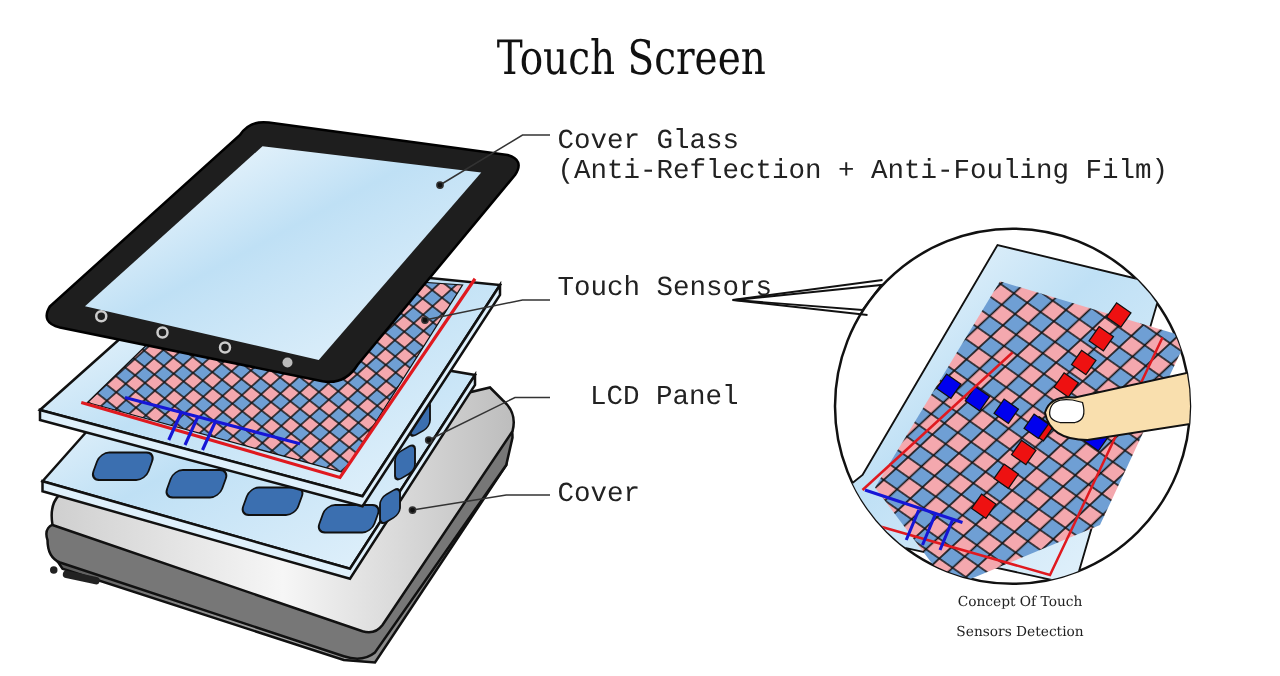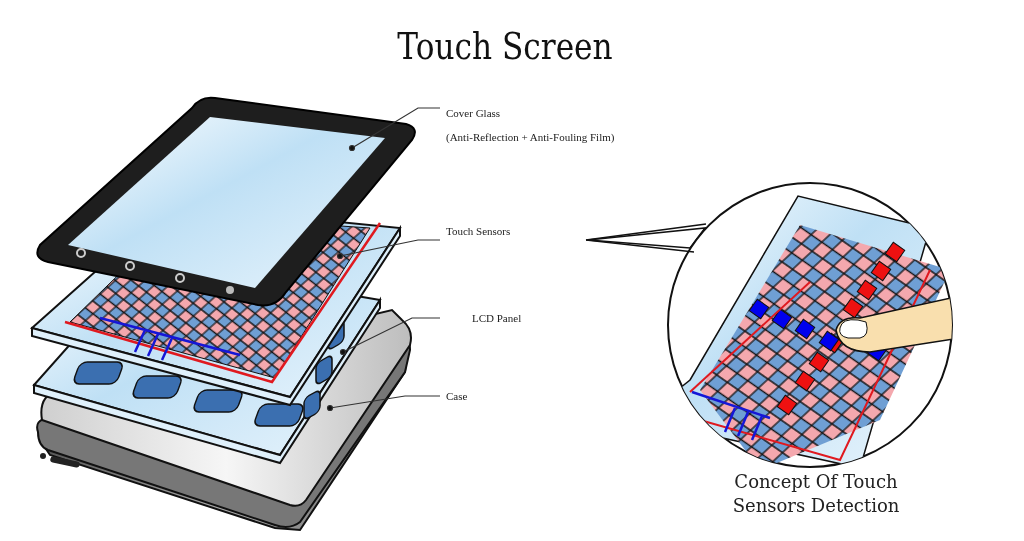"Cover Glass" .label { font-family: Liberation Serif, serif -> Liberation Mono, monospace; font-size: 11px -> 22px }
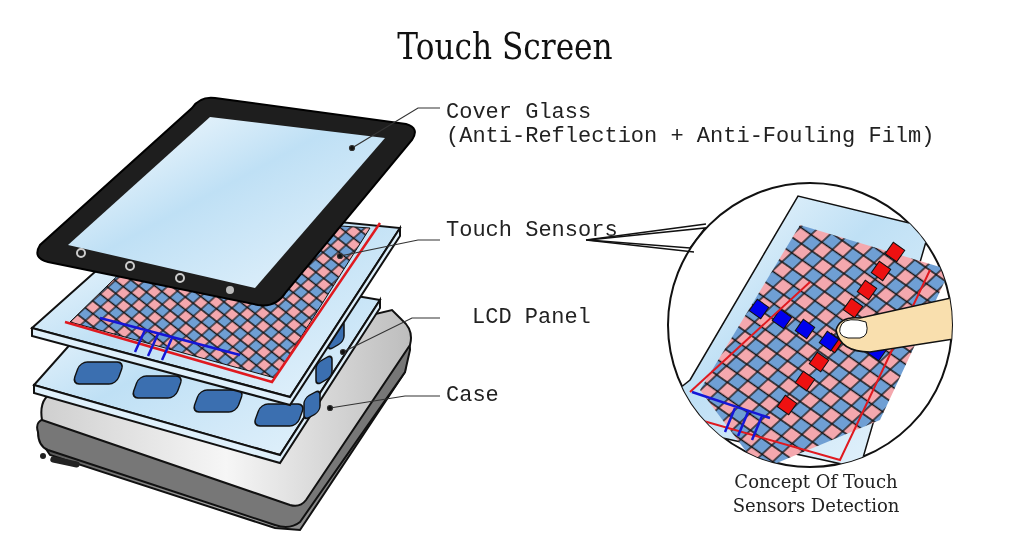"Case" div.label { text: Case -> Cover }
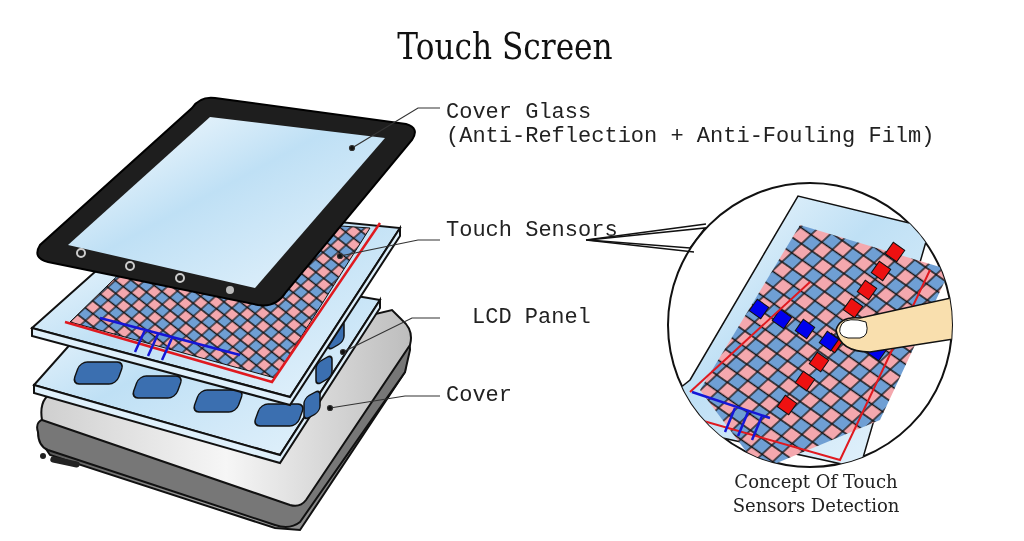"Concept Of Touch" .caption { font-size: 18px -> 11px }
